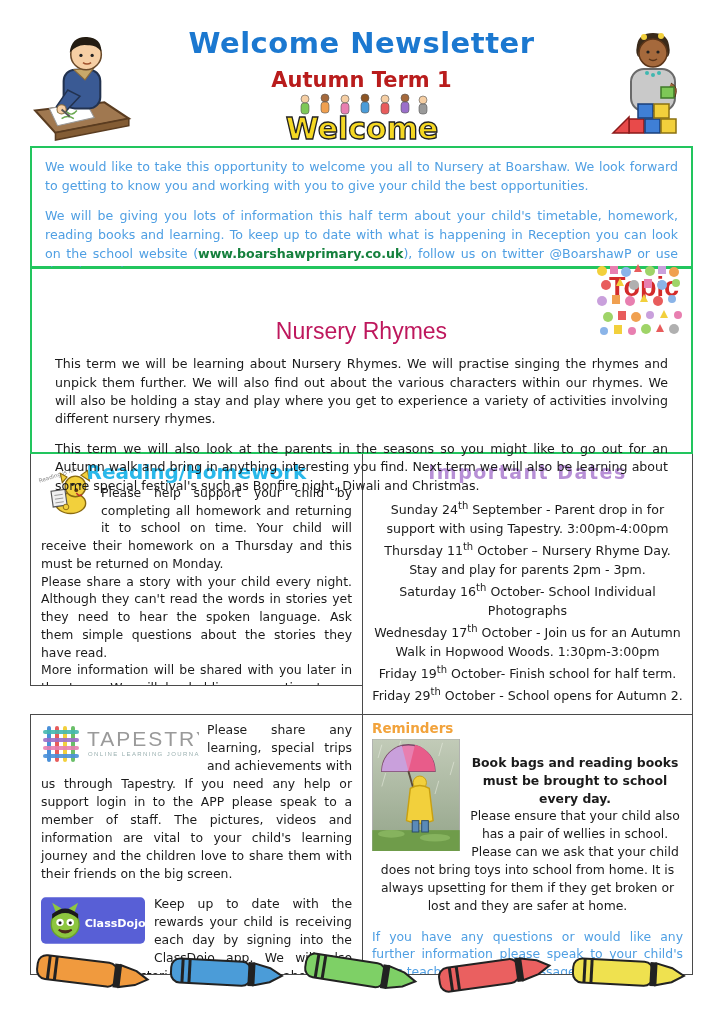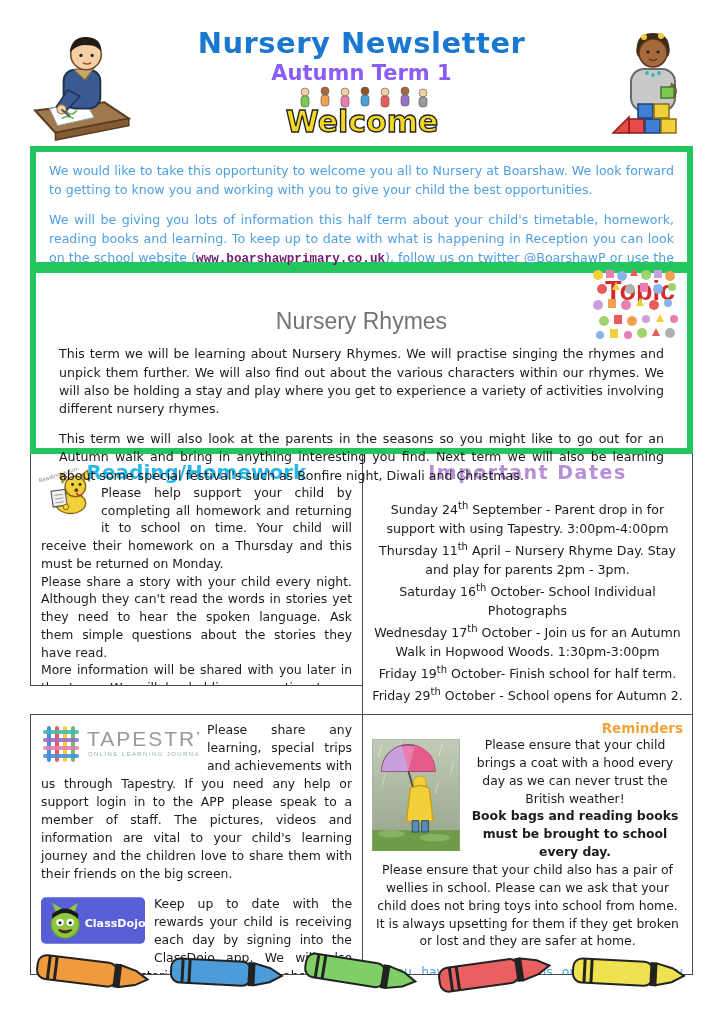"Nursery Newsletter" div.title { text: Nursery -> Welcome }
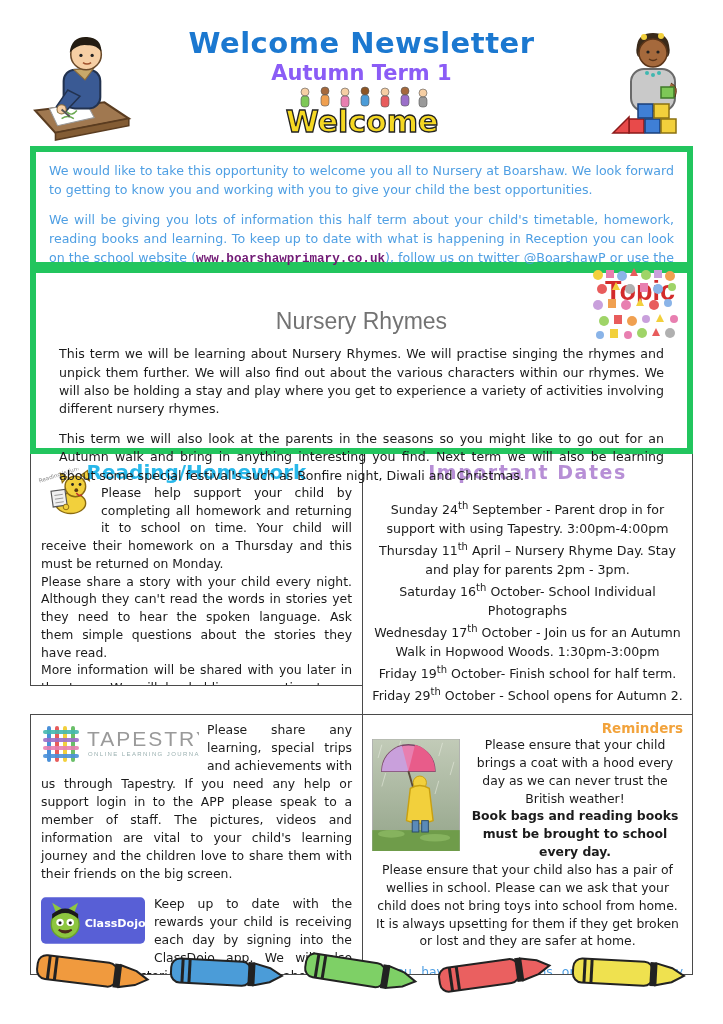"Autumn Term 1" .subtitle { color: #8b5cf6 -> #b91c1c; margin-top: 1px -> 8px }
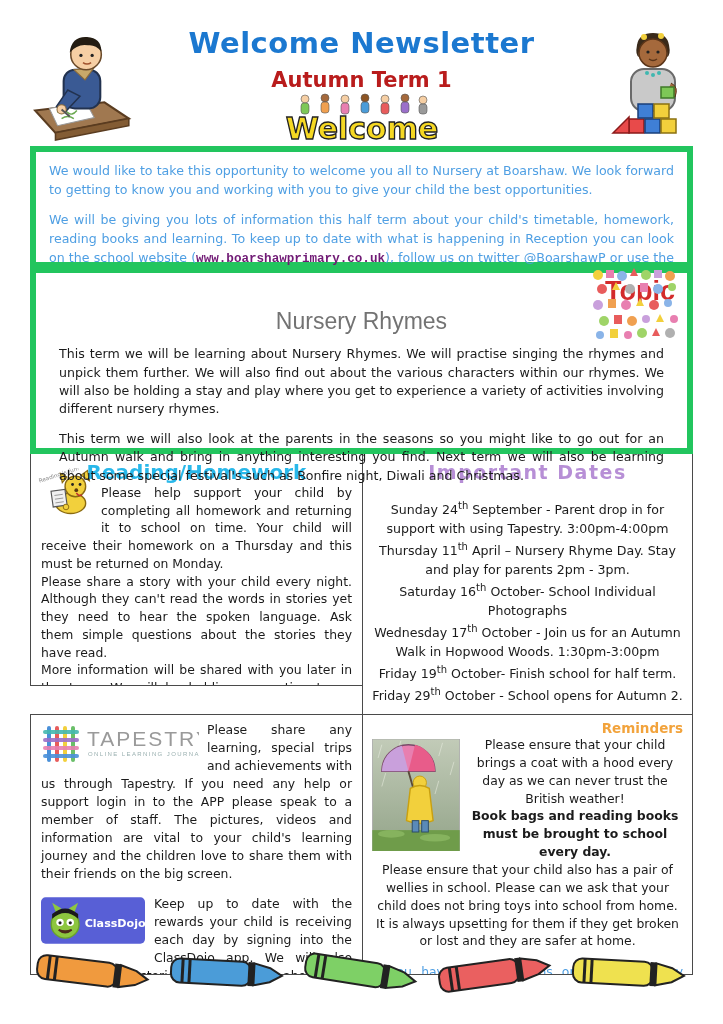"We would like to take" .box { border: 6px solid #22c55e -> 2px solid #22c55e }
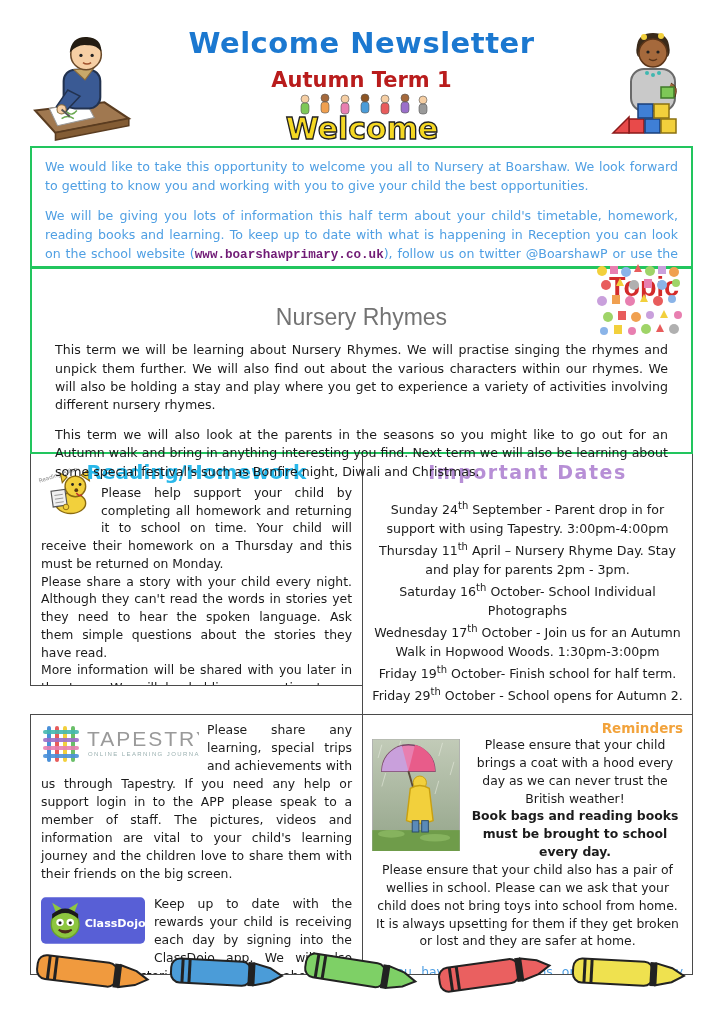"www.boarshawprimary.co.uk" .weblink { color: #701a75 -> #15803d; font-family: Liberation Mono, monospace -> none }
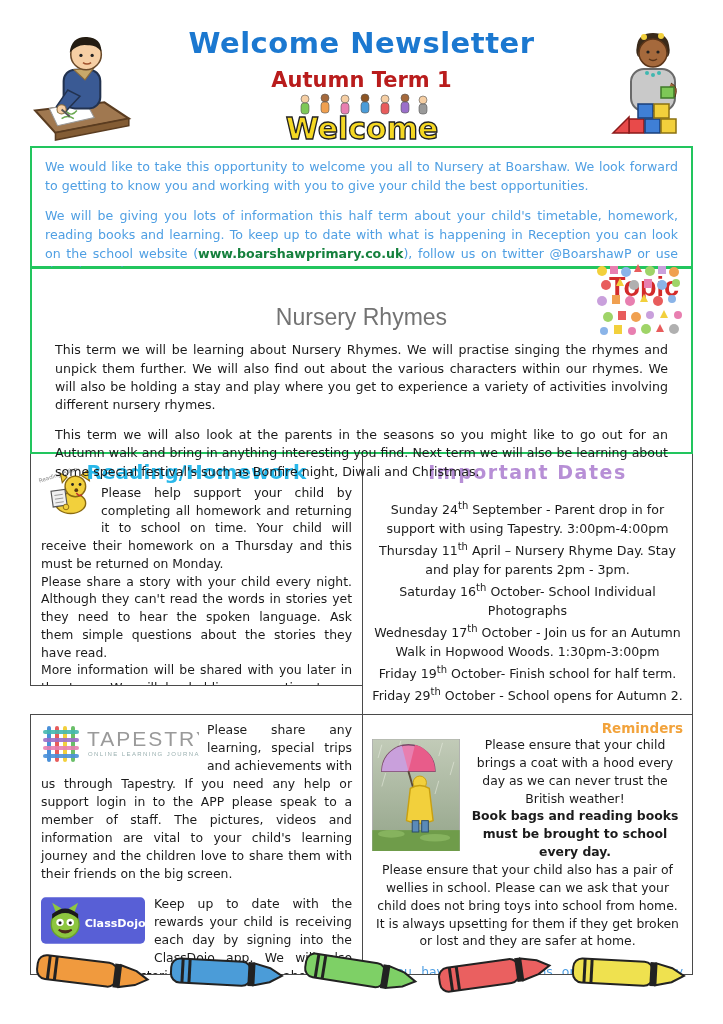"Nursery Rhymes" .topic-sub { color: #737373 -> #be185d; margin-top: 2px -> 16px }
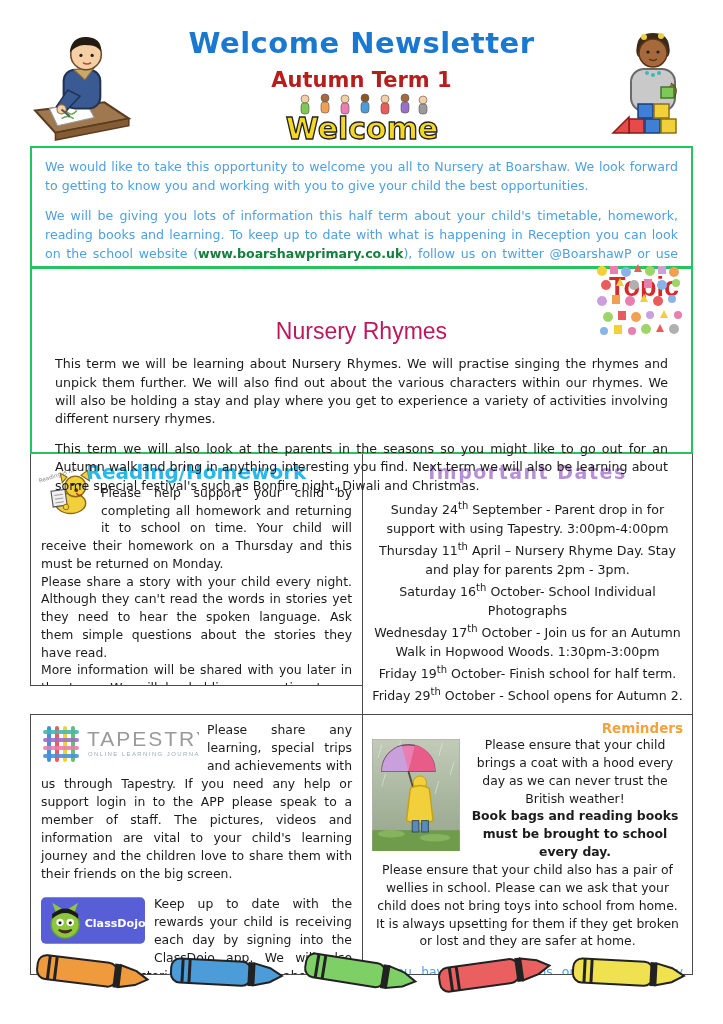"April – Nursery Rhyme Day." span { text: April -> October }
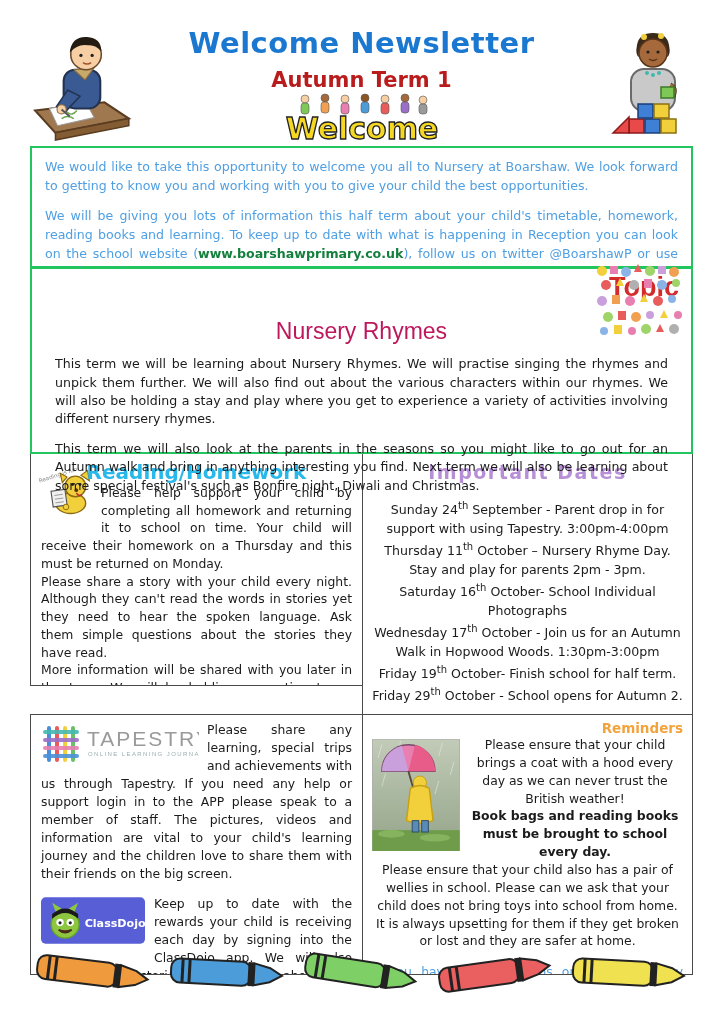"Reminders" .reminders-heading { text-align: right -> left }
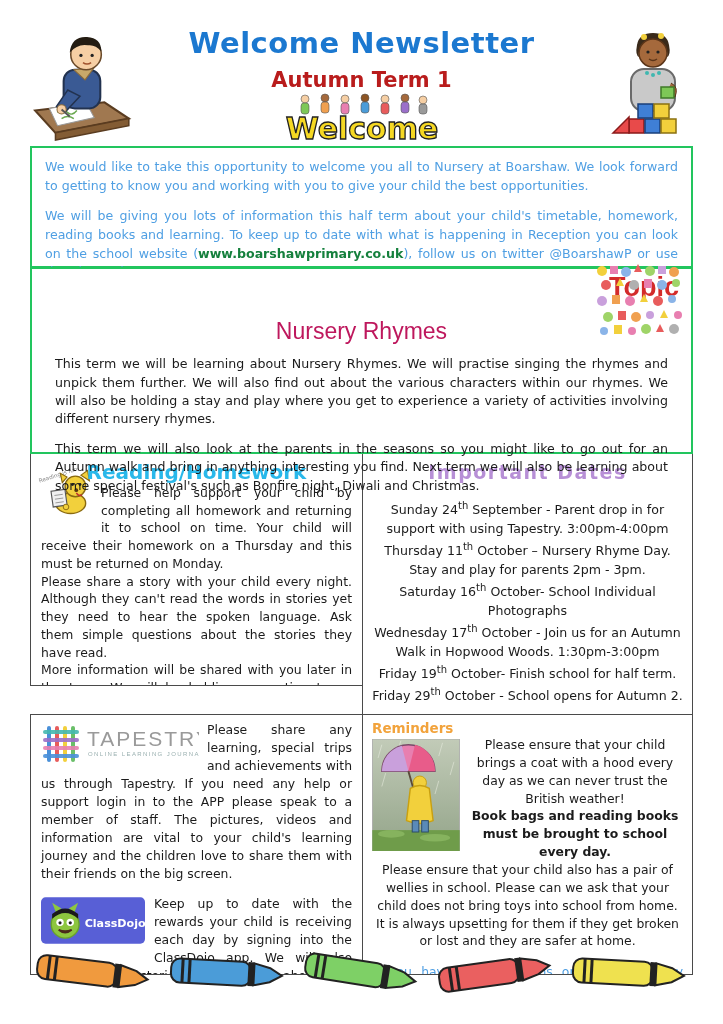"Please ensure that your child brings" span { html: <span>Please ensure that your child brings a coat with a hood every day as we can never trust the British weather!</span> -> none }
